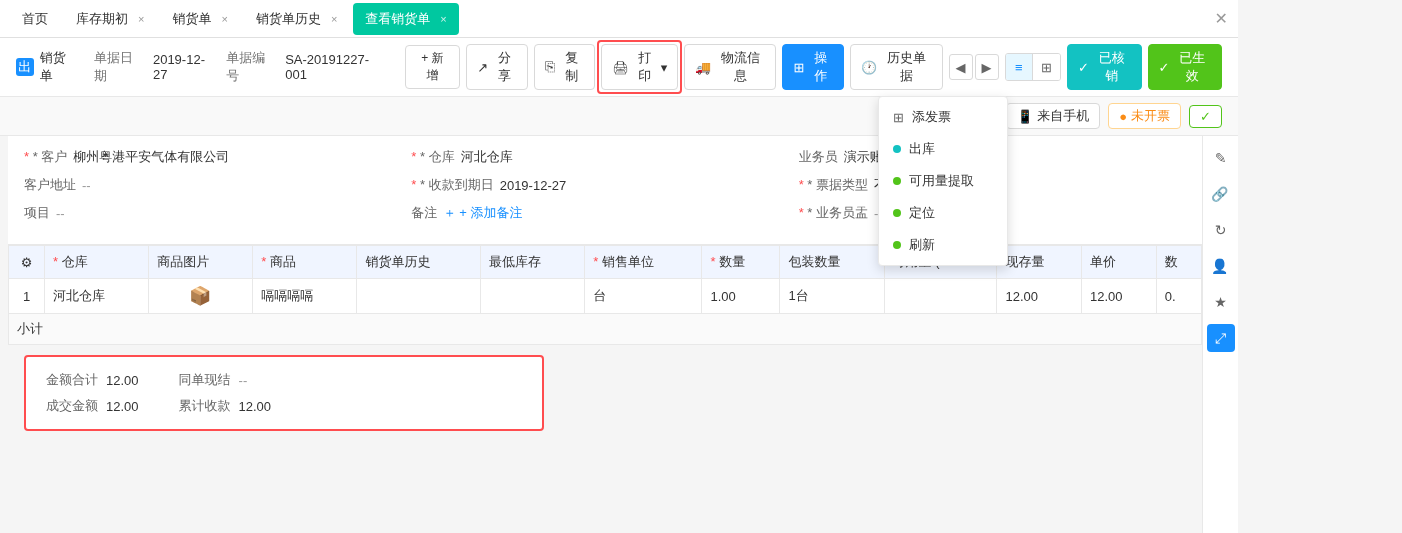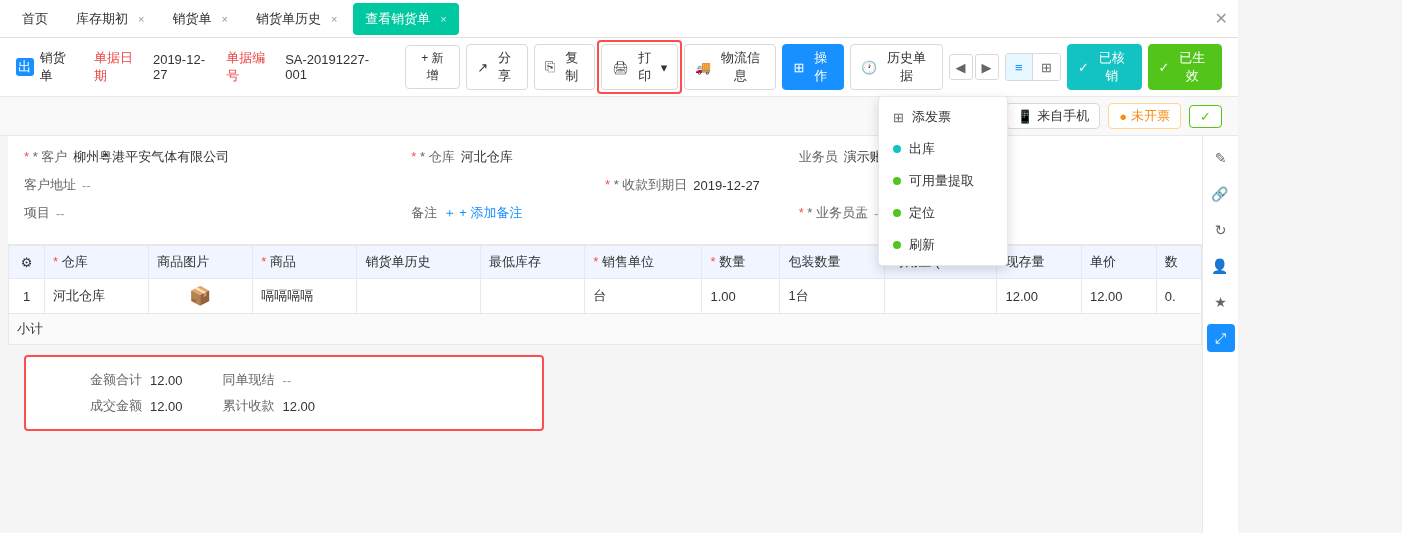"单据日期" .doc-meta-label { color: #ef4444 -> #737373 }
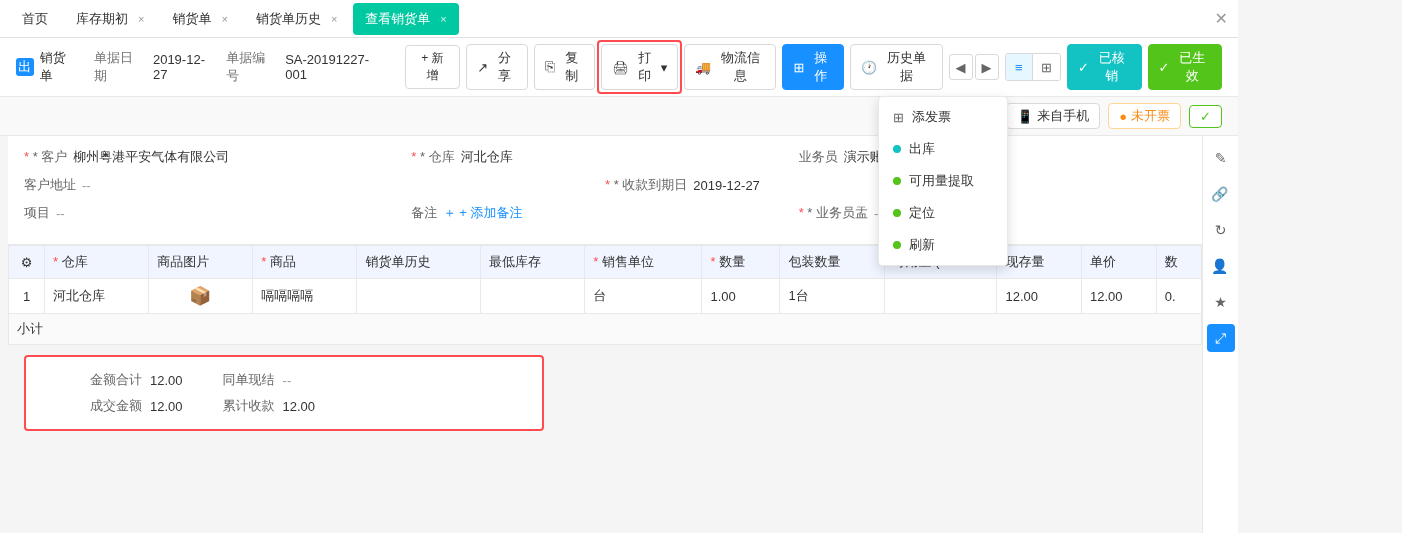"* 票据类型" div.form-field { html: none -> <div> <span>* 票据类型</span> <span>不开票</span> </div> }
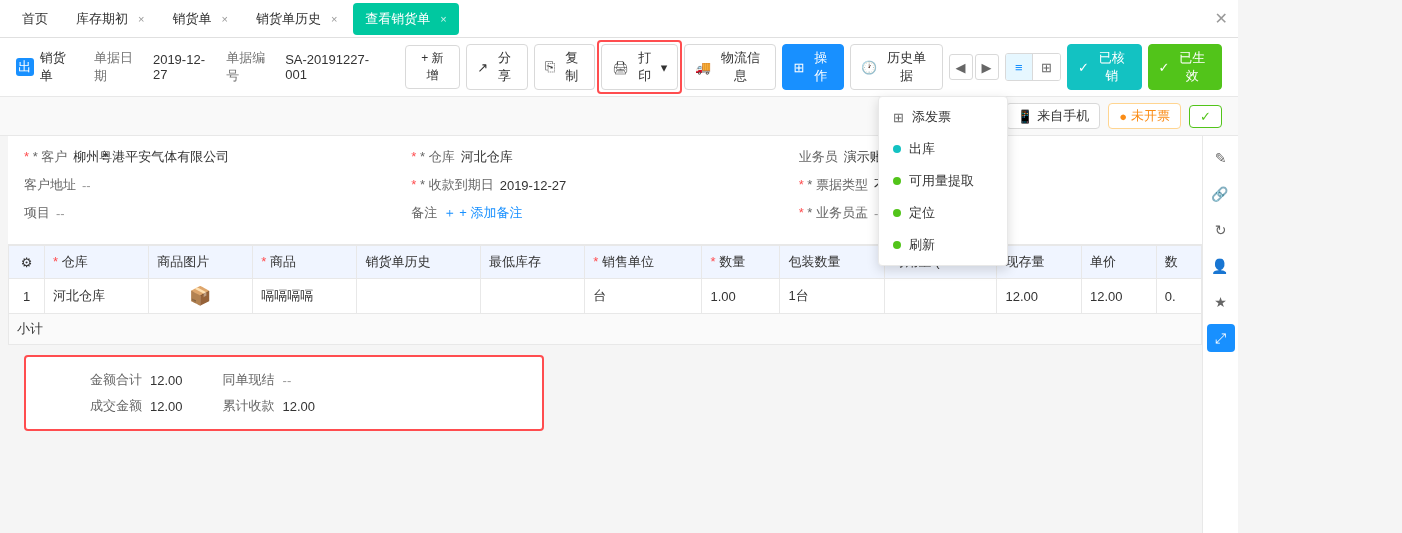"金额合计" .payment-rows { margin-left: 44px -> none }
